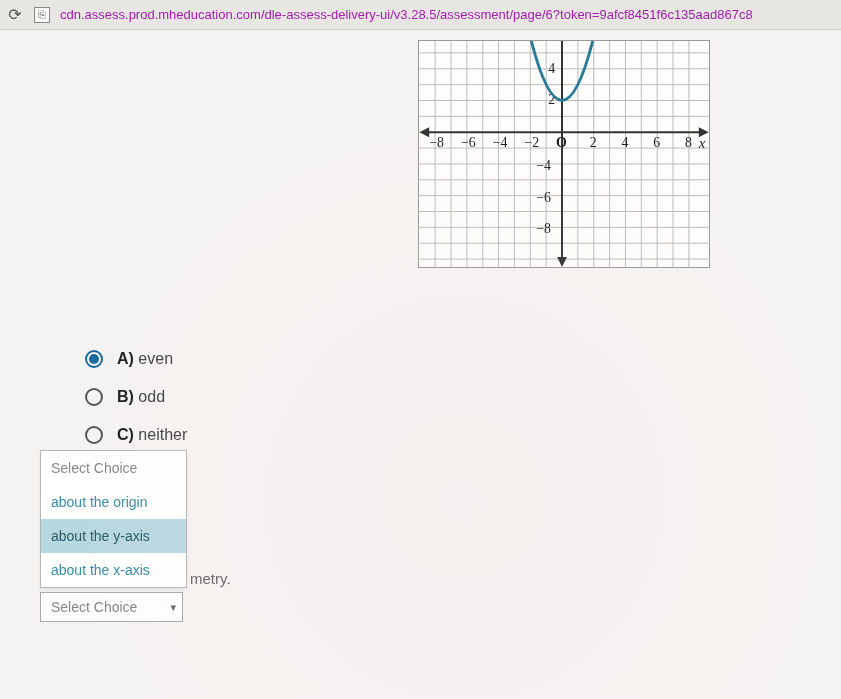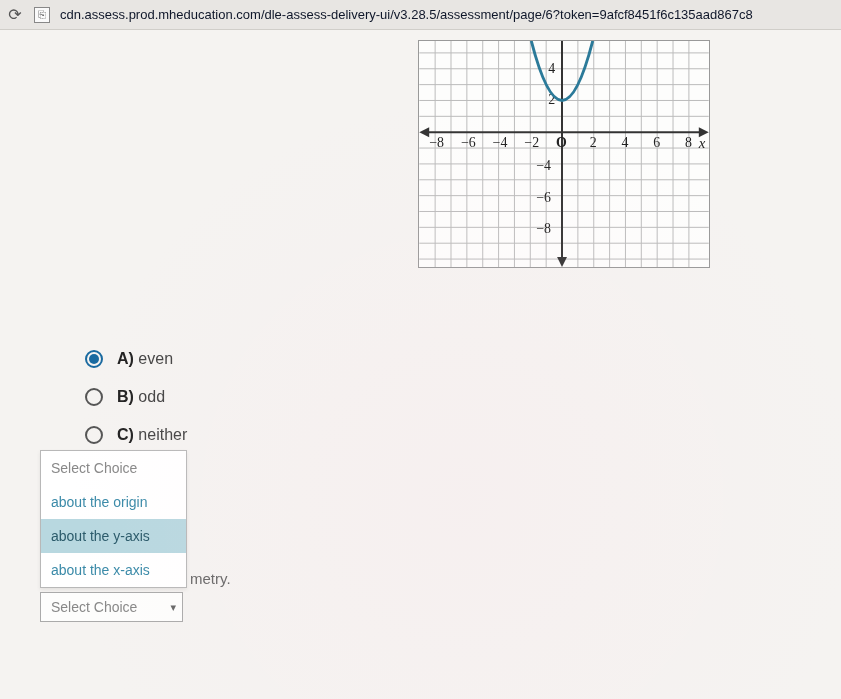"cdn.assess.prod.mheducation.com/dle-asse" .url-text { color: #0f172a -> #a21caf }
